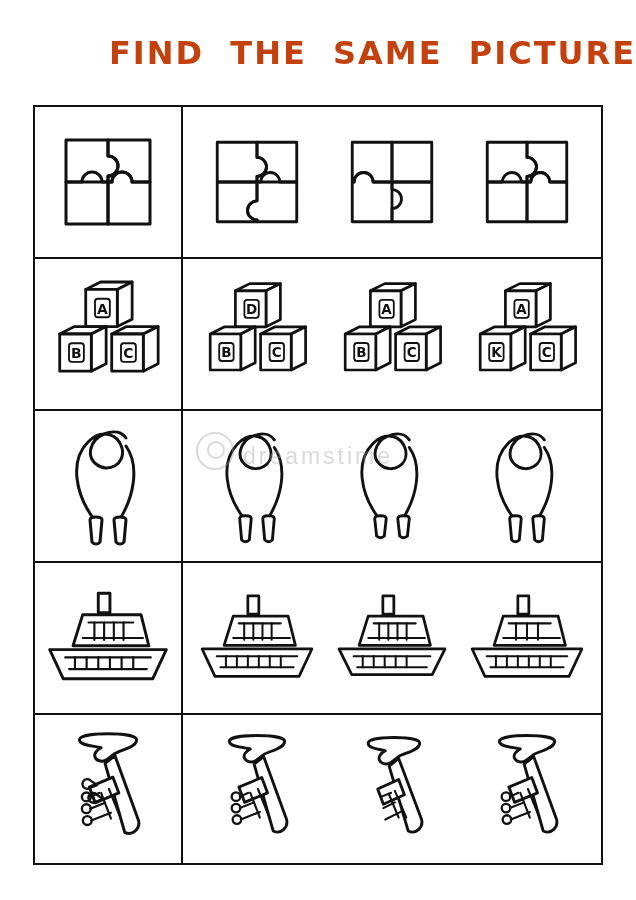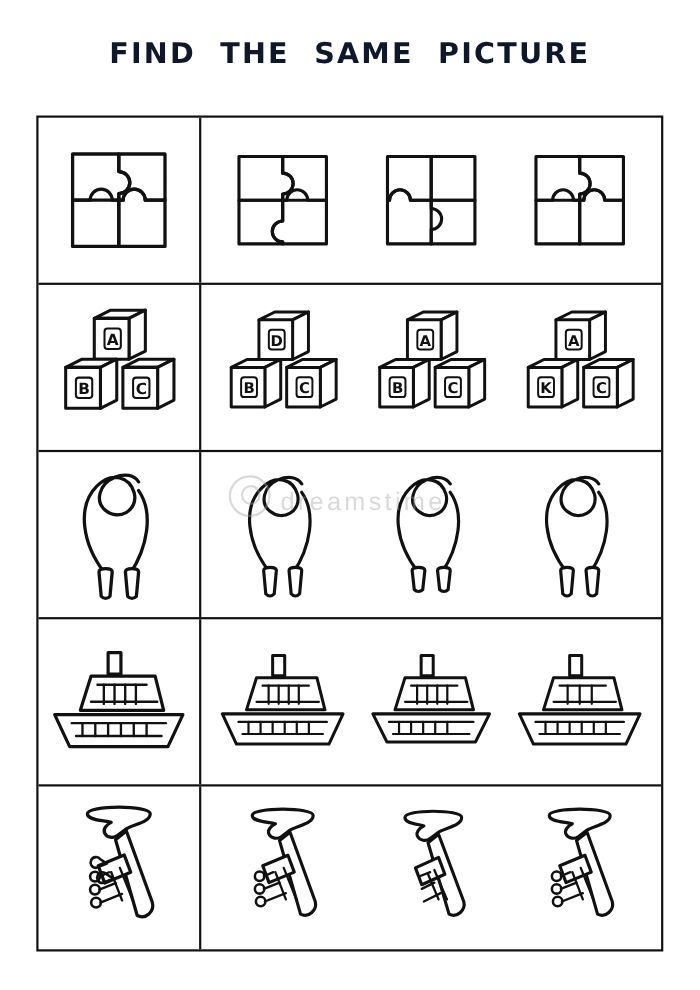"FIND THE SAME PICTURE" .title { color: #0f172a -> #c2410c; font-size: 26px -> 32px; text-align: center -> right }
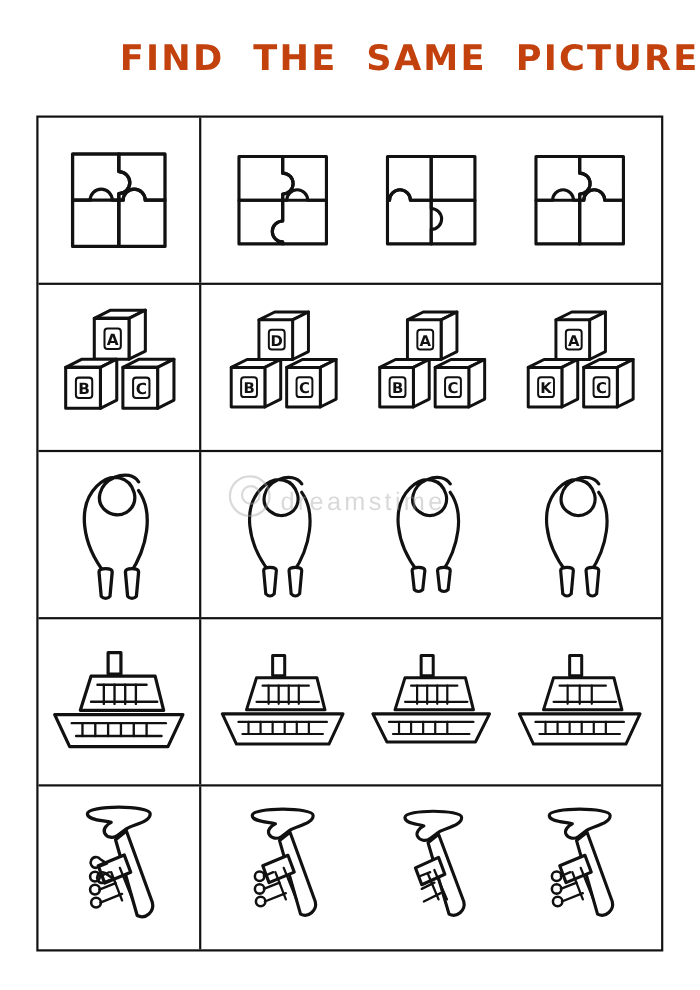"dreamstime" .watermark { left: 12px -> 0 }
